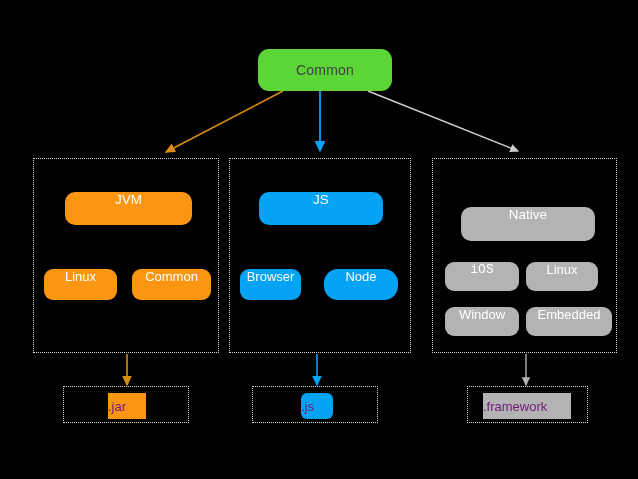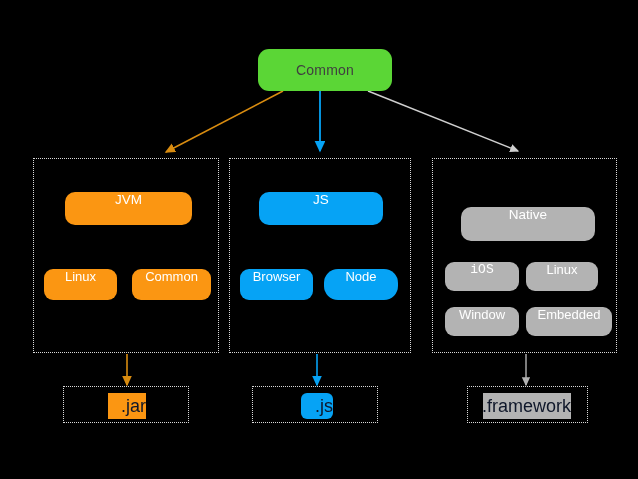"Browser" .p-browser { width: 73px -> 61px }
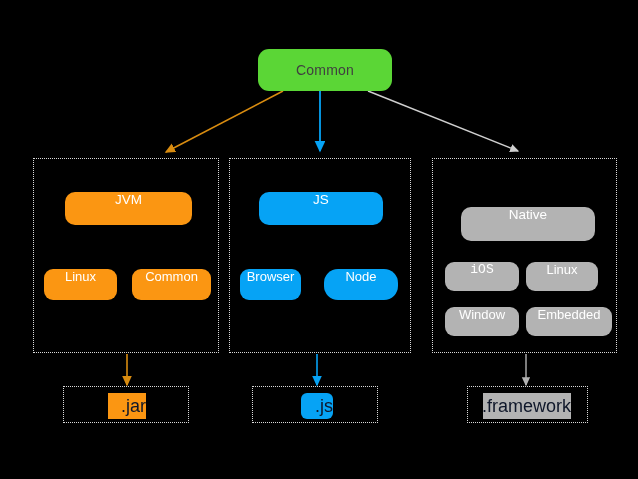".jar" .out-box { color: #0f172a -> #701a75; font-size: 18px -> 13px; justify-content: flex-end -> flex-start }
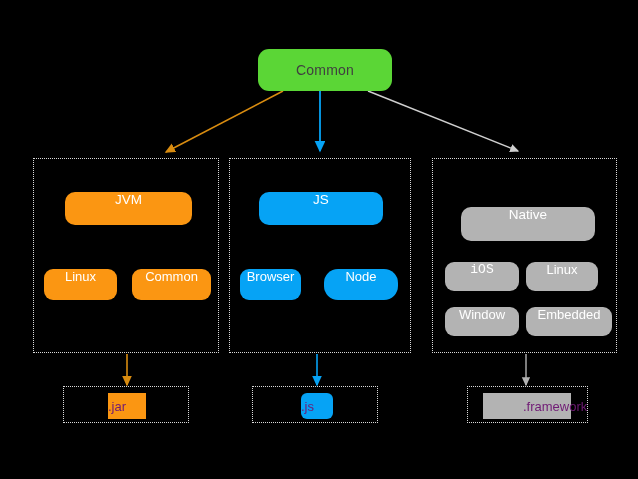".framework" .b-fw { padding-left: 40px -> none }
